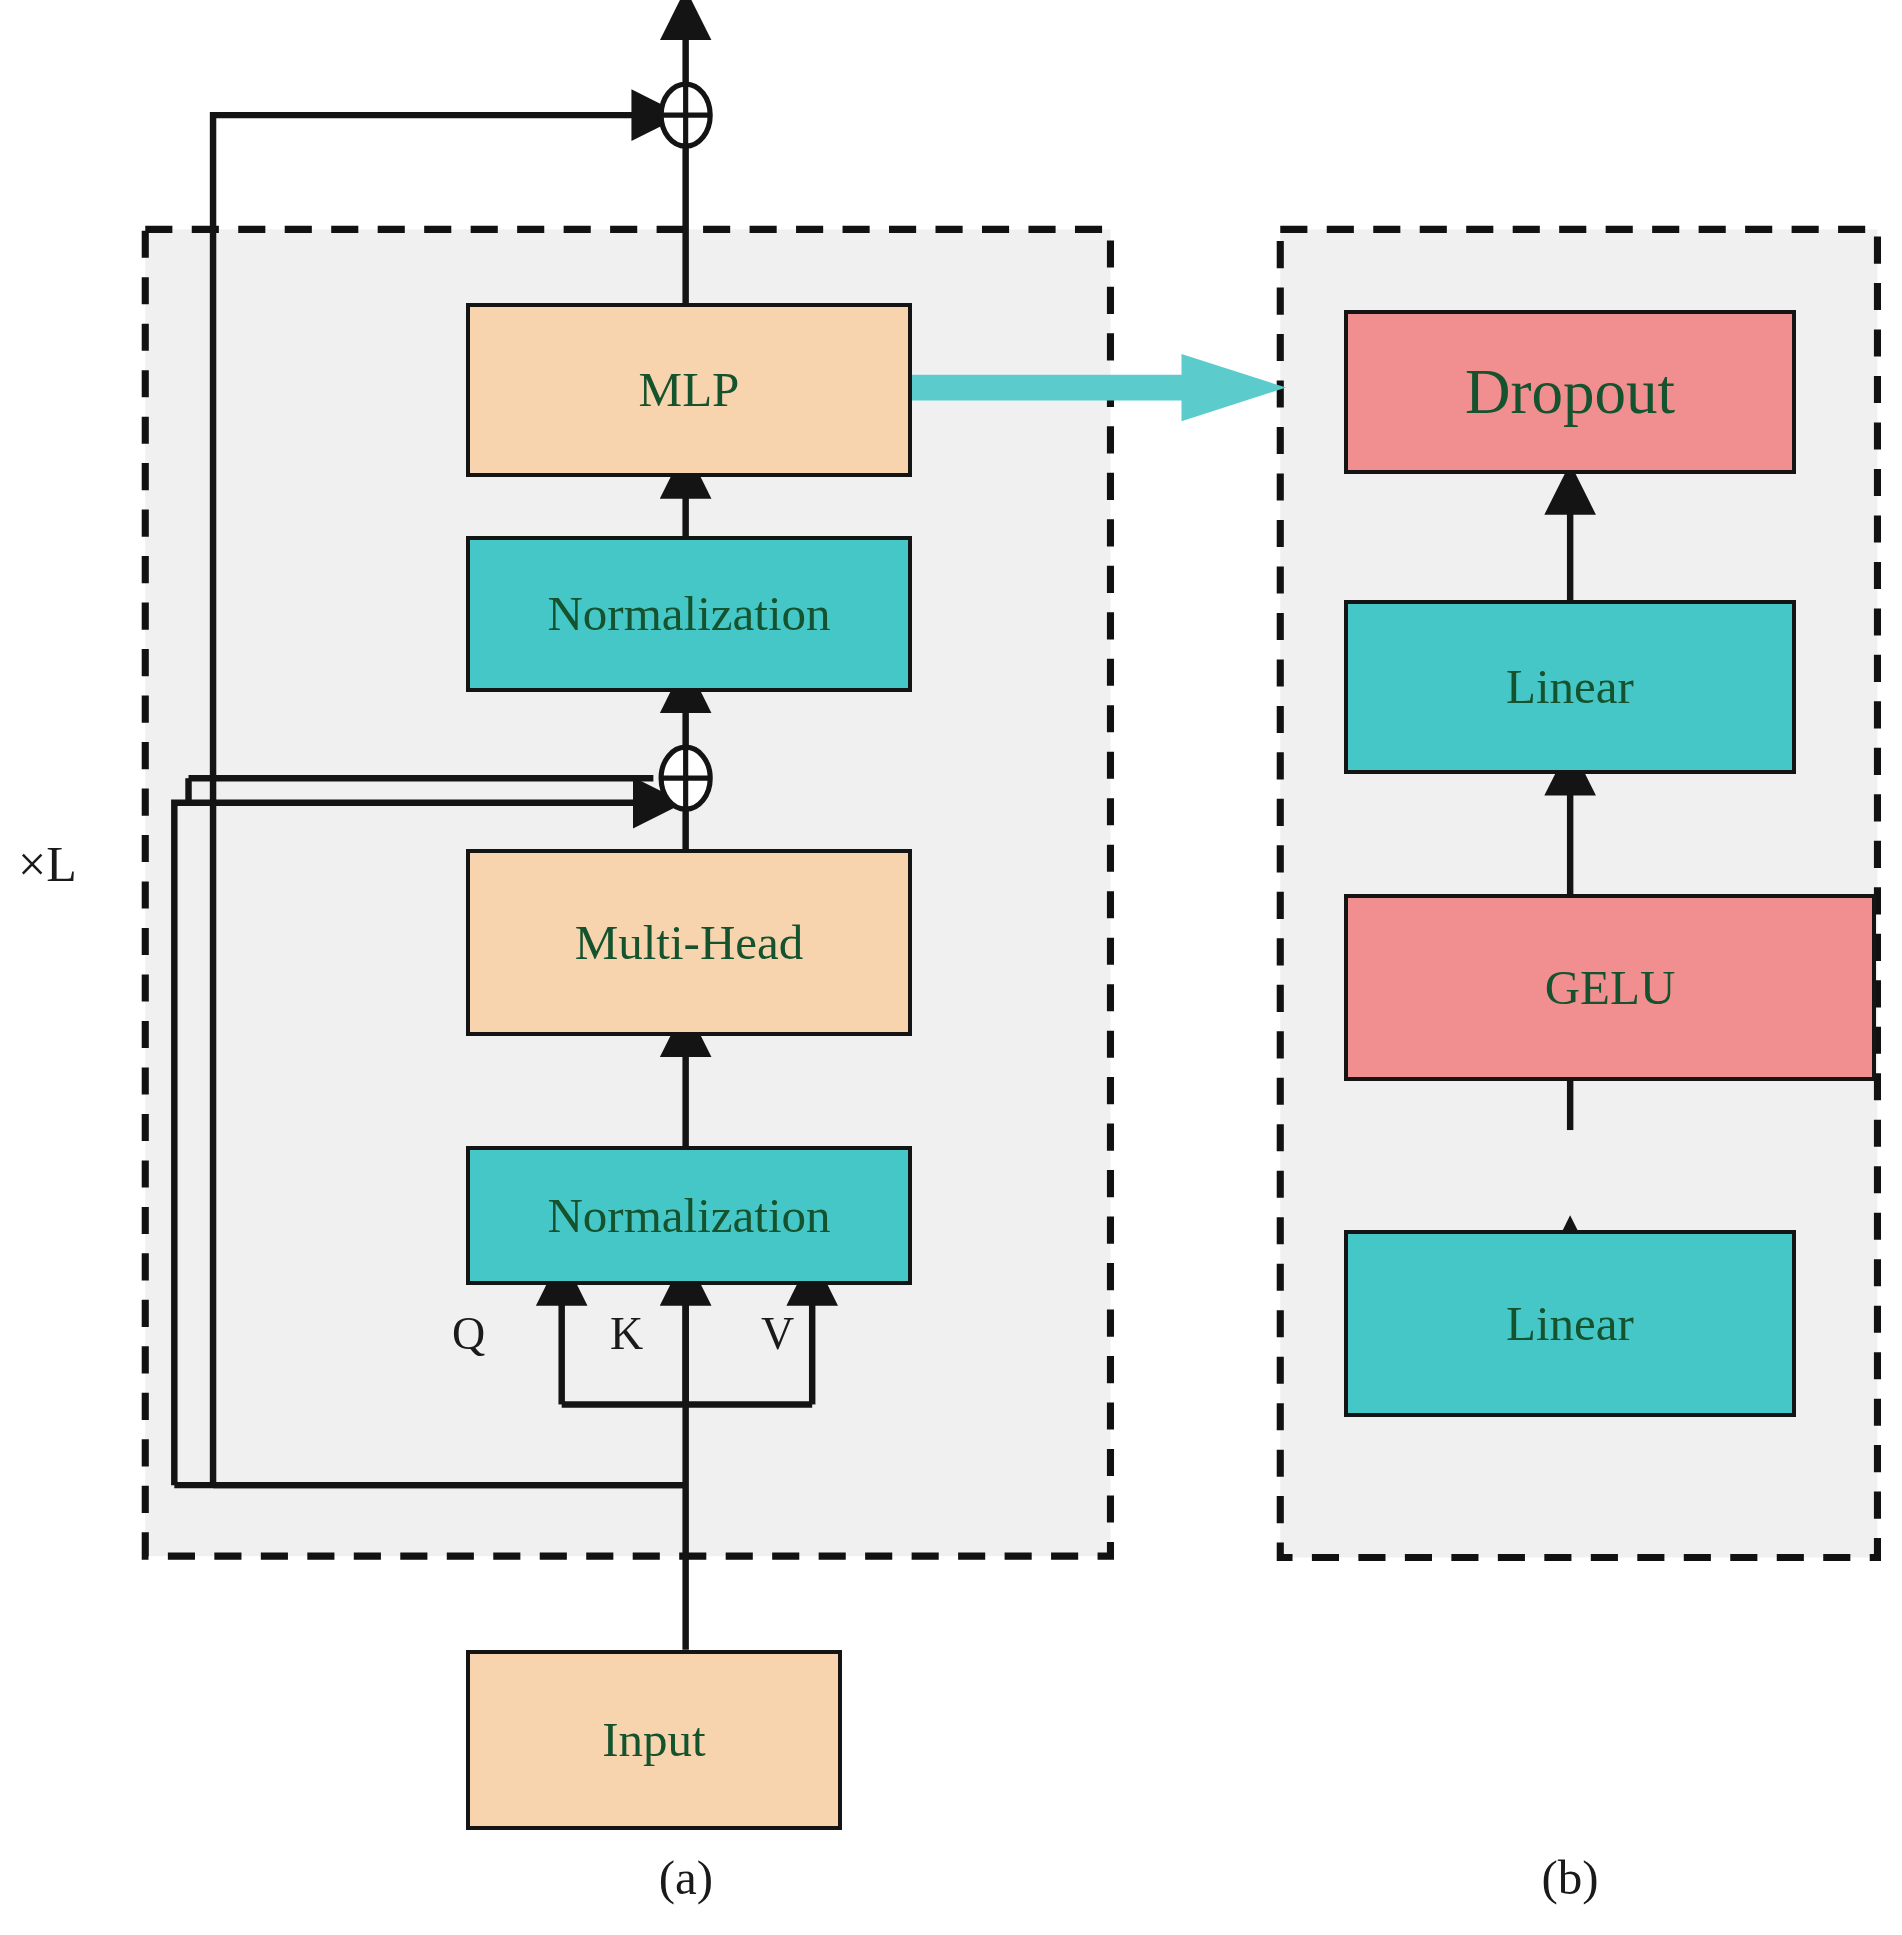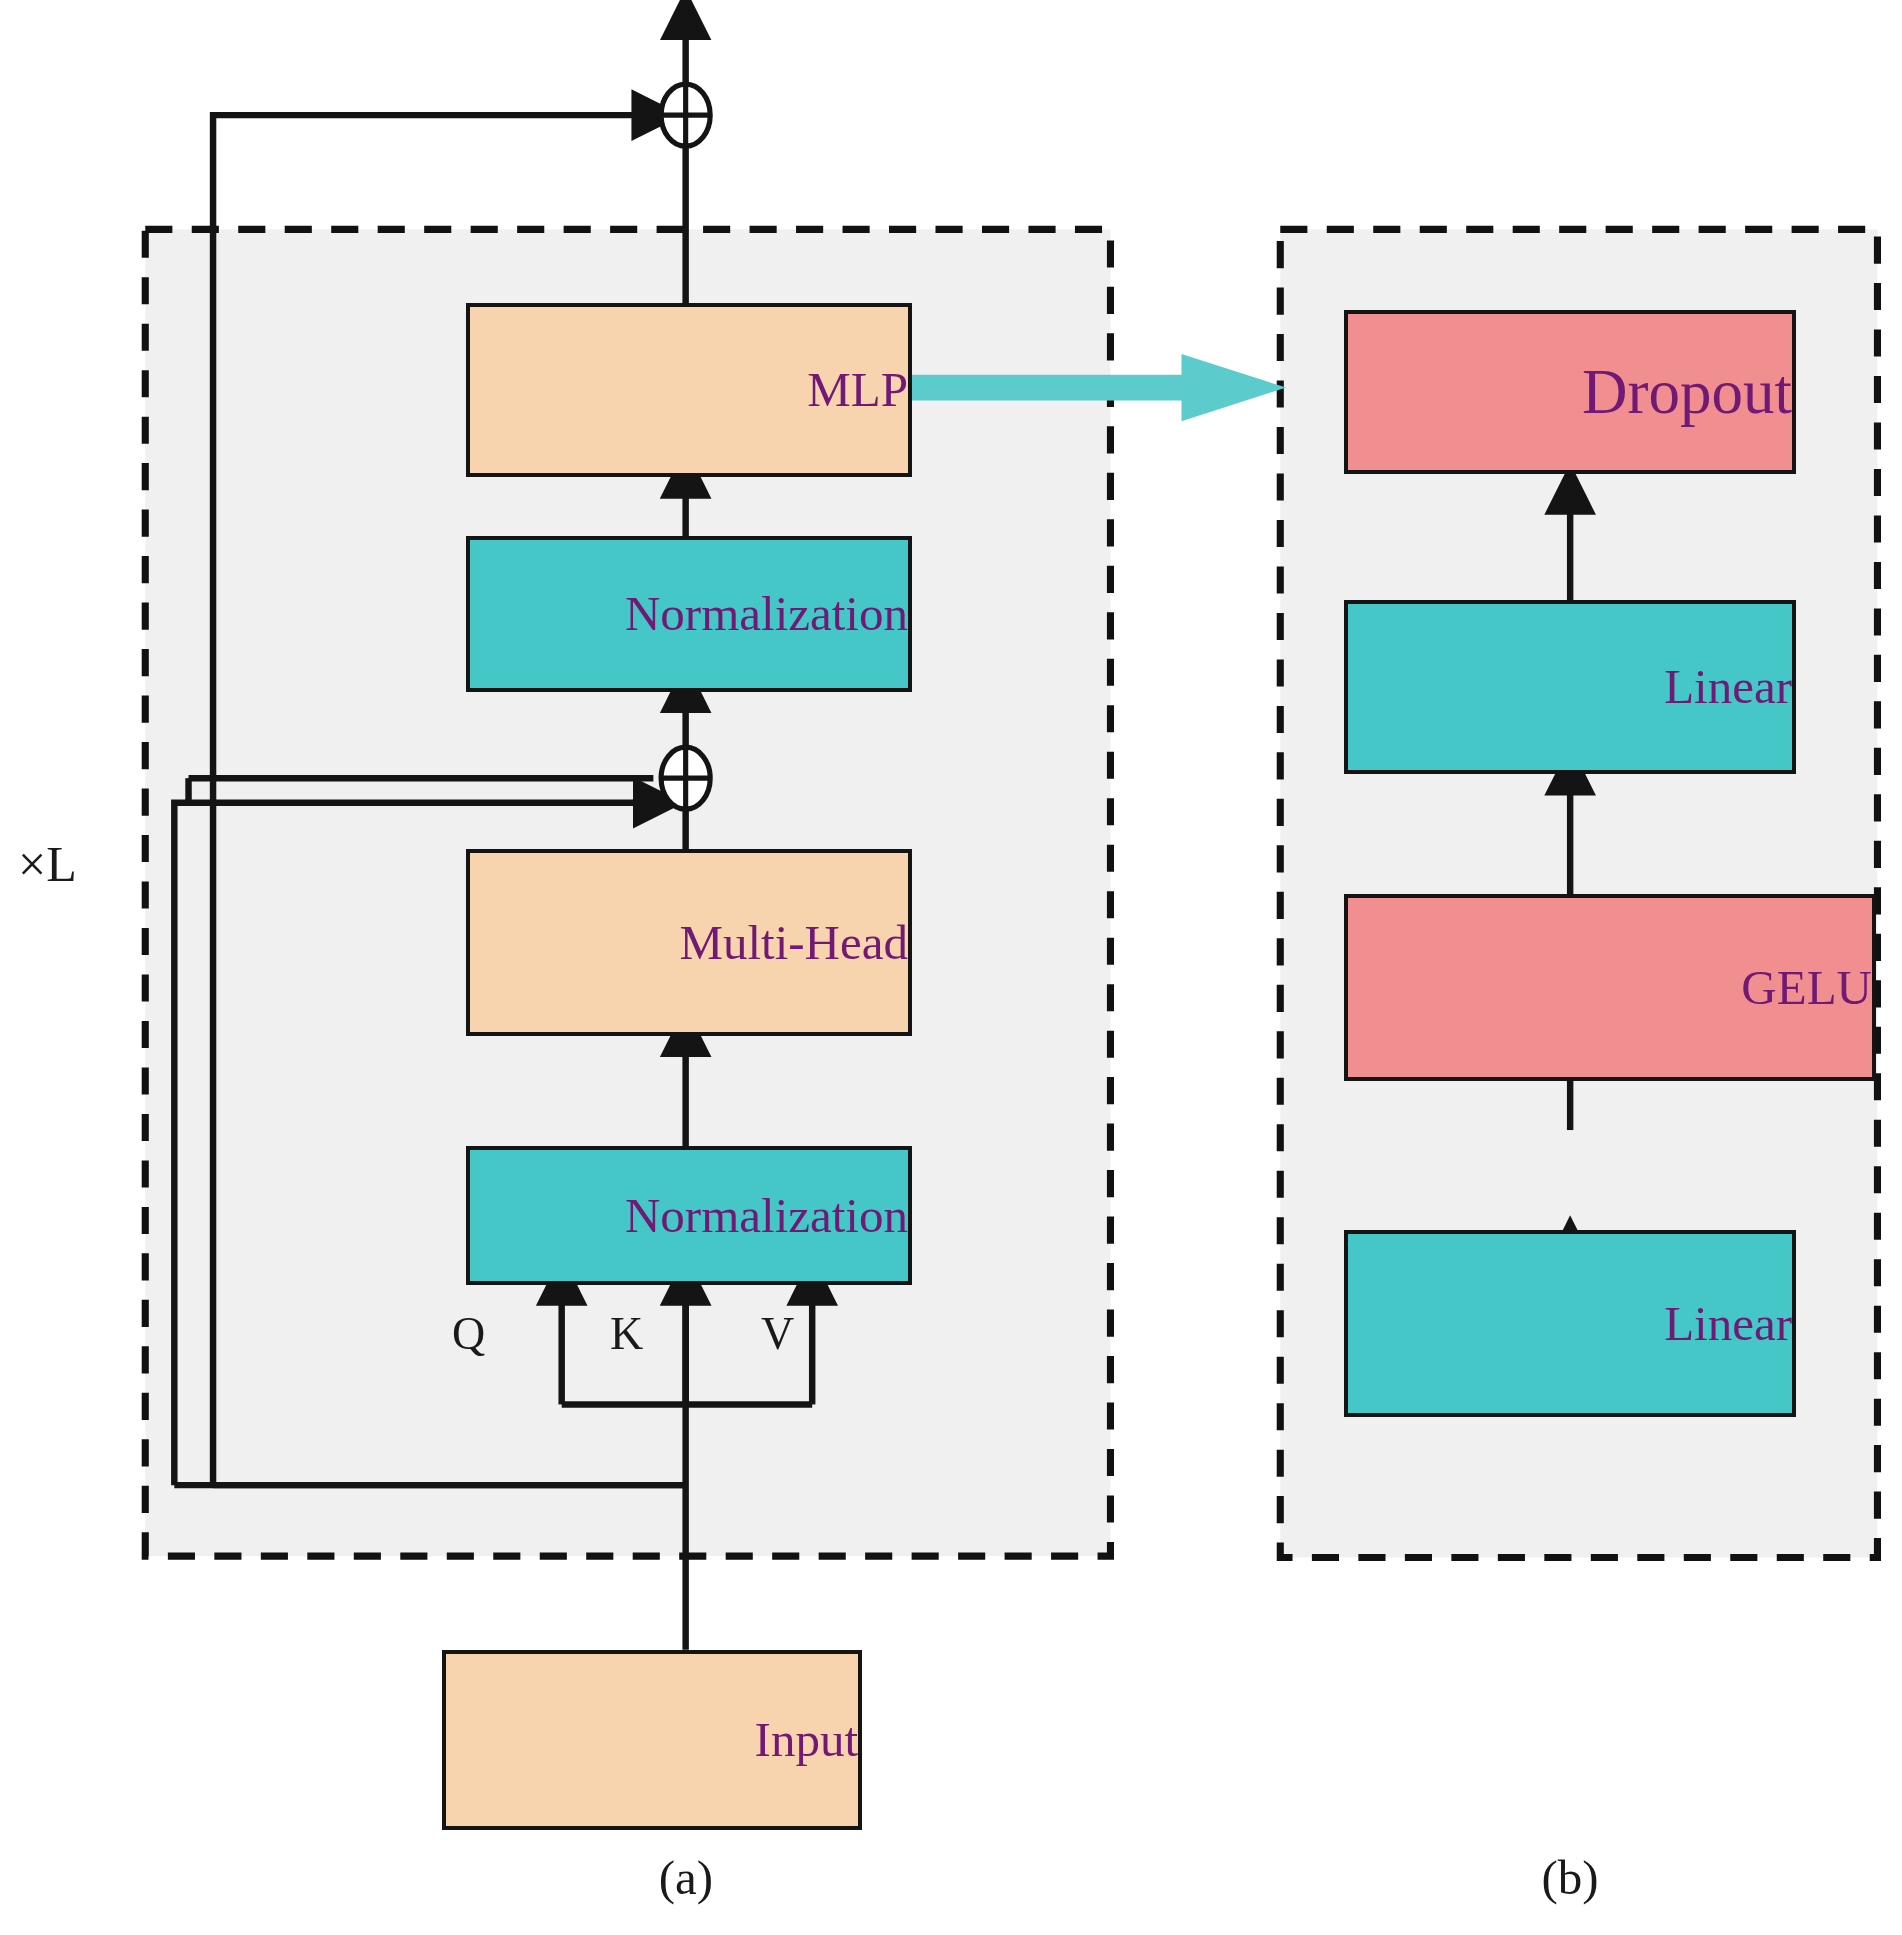"MLP" .node { color: #701a75 -> #14532d; text-align: right -> center }
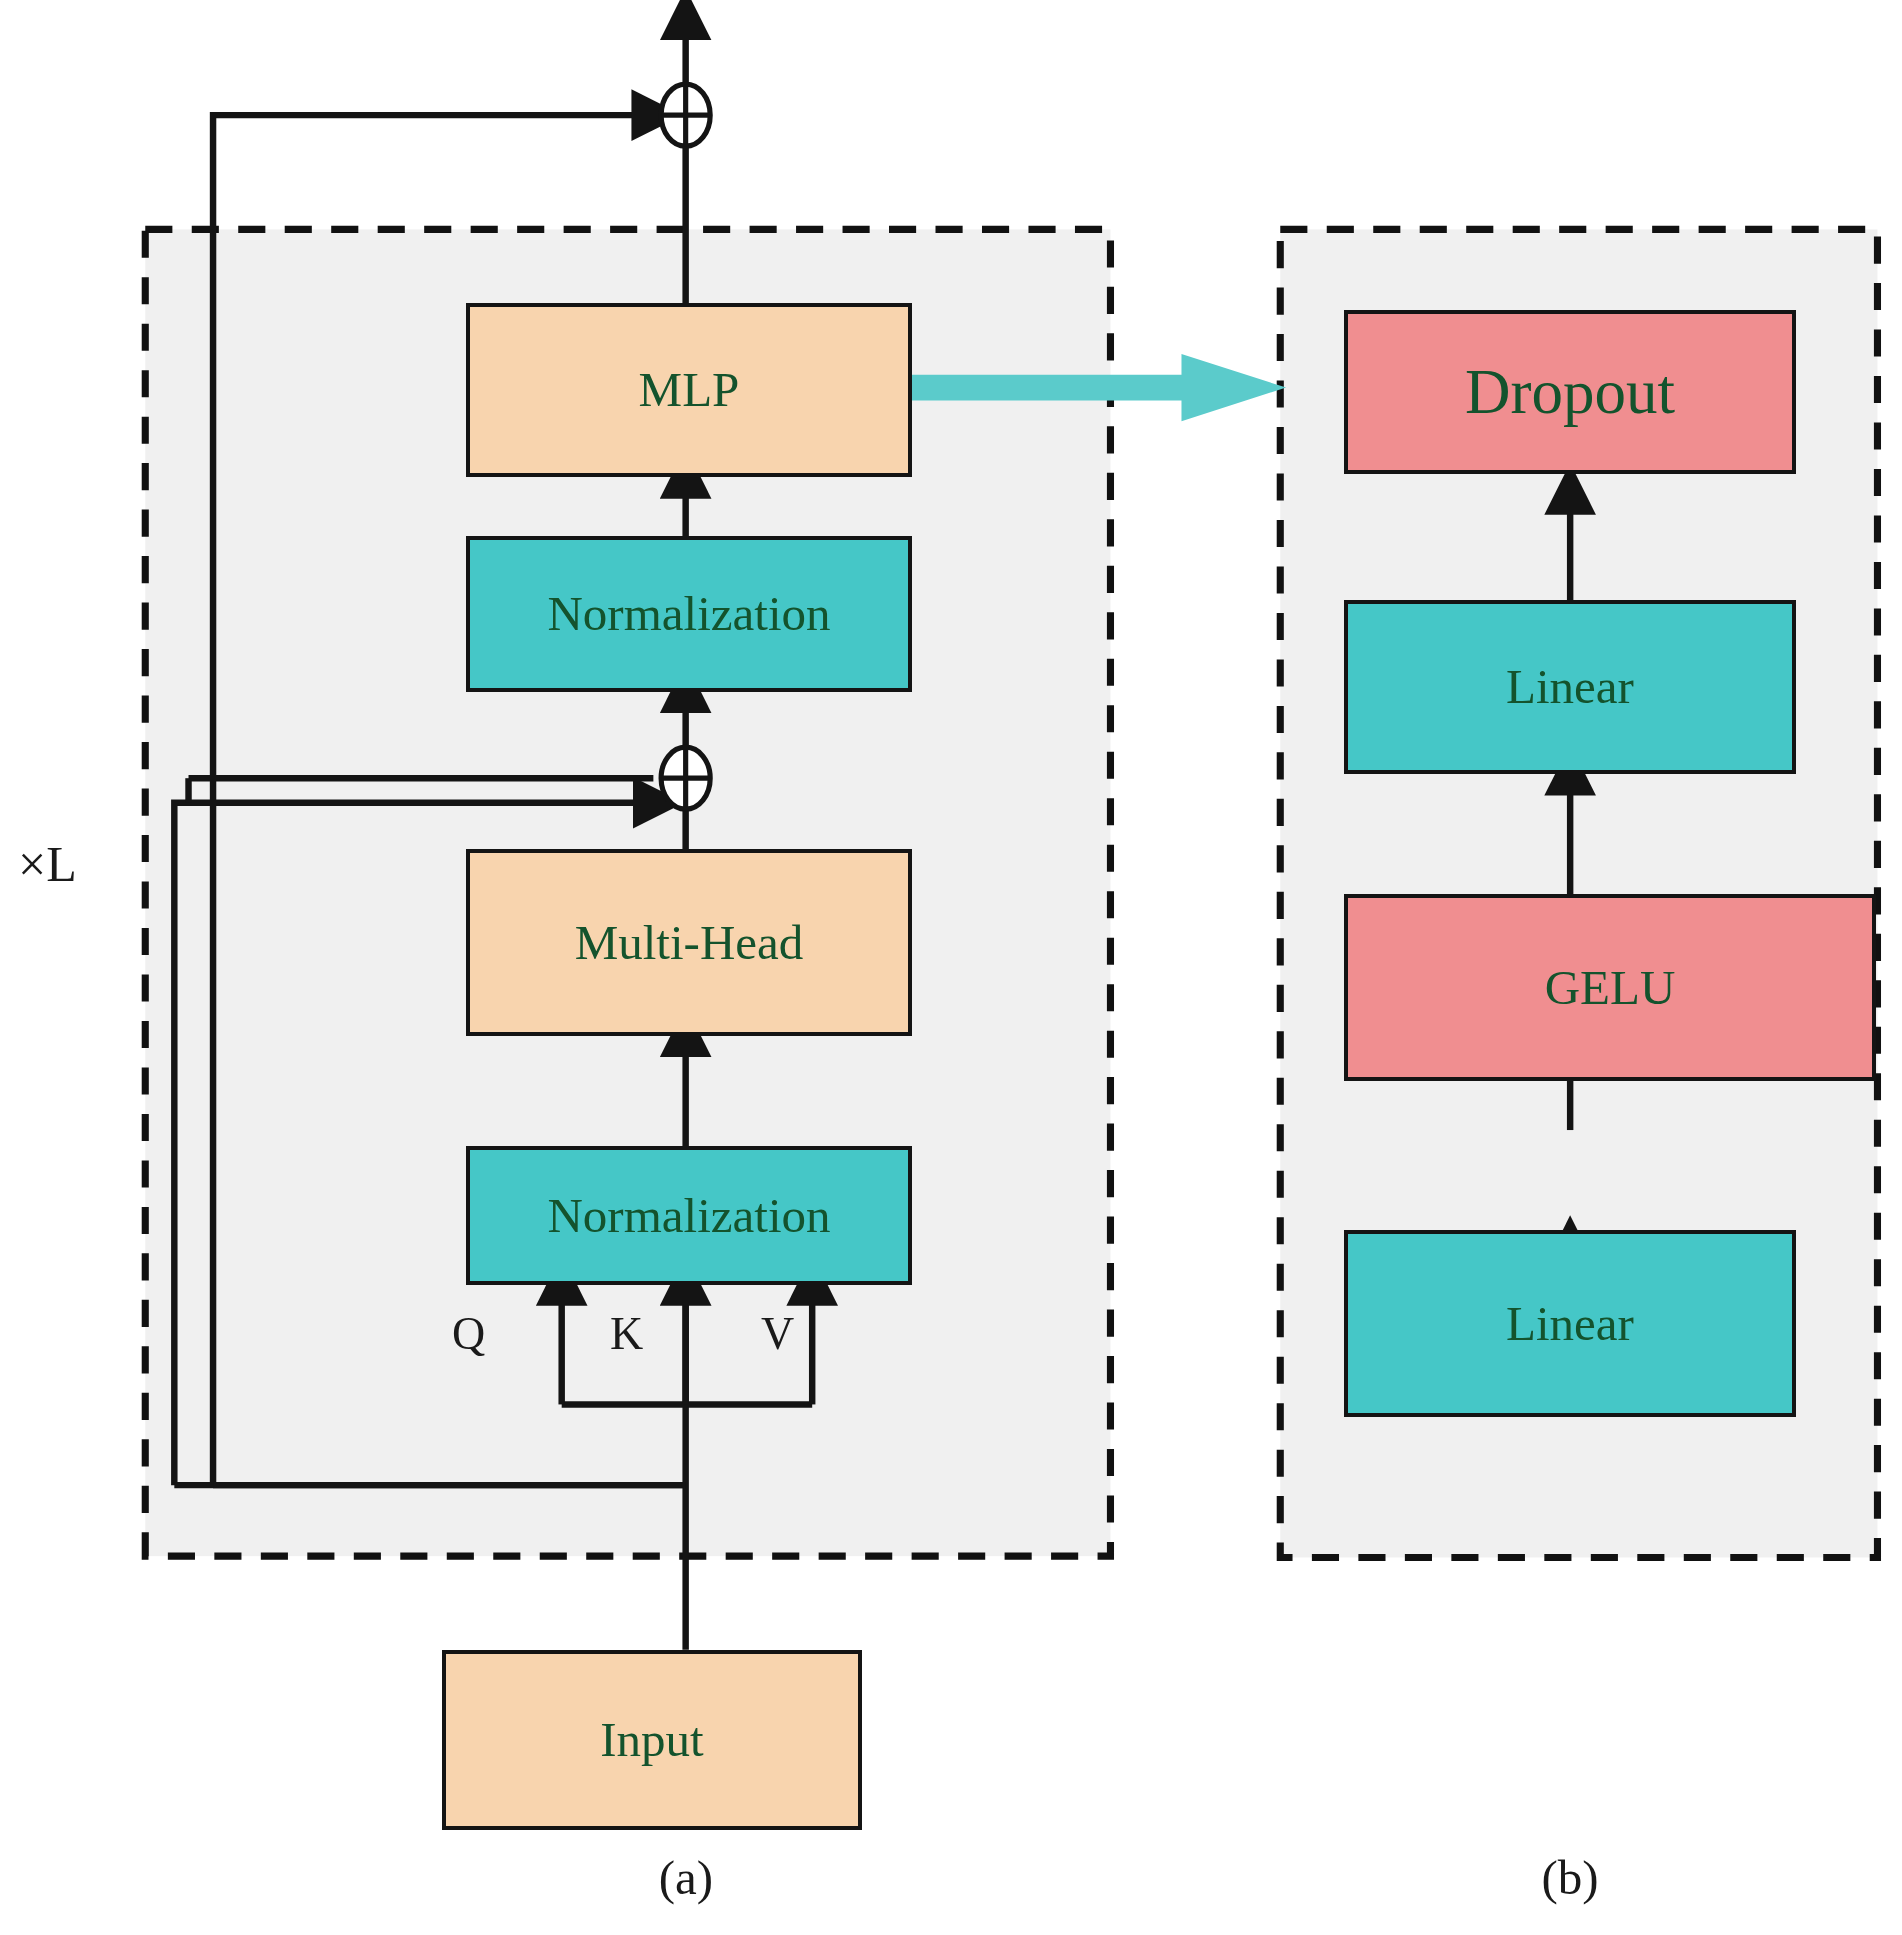"Input" div.node { left: 442px -> 466px; width: 420px -> 376px }
